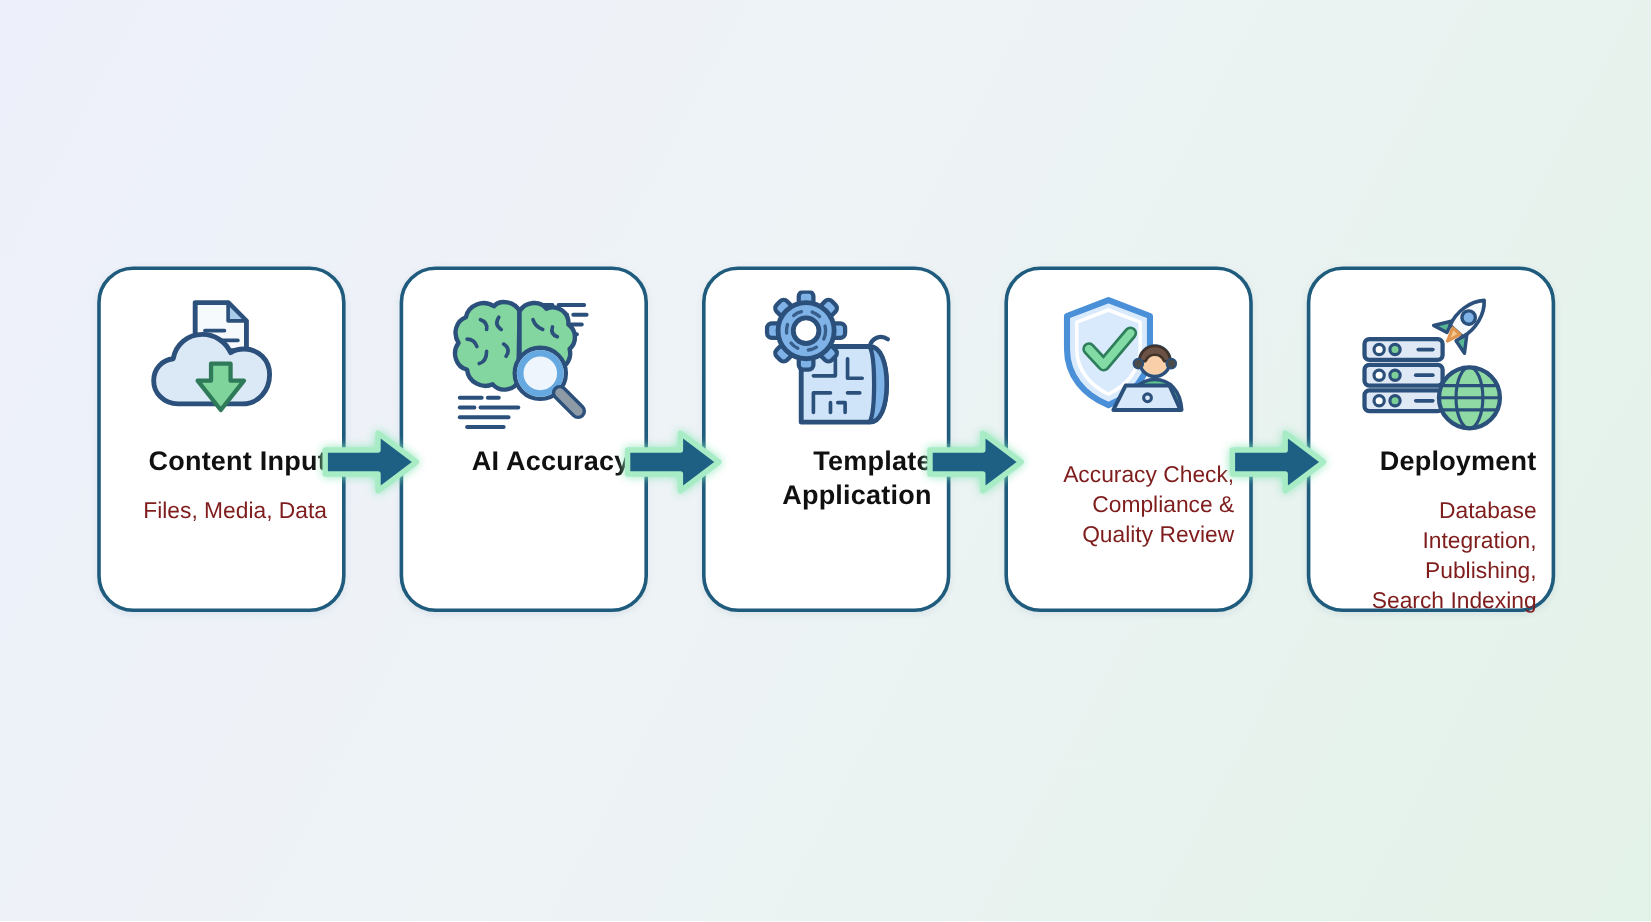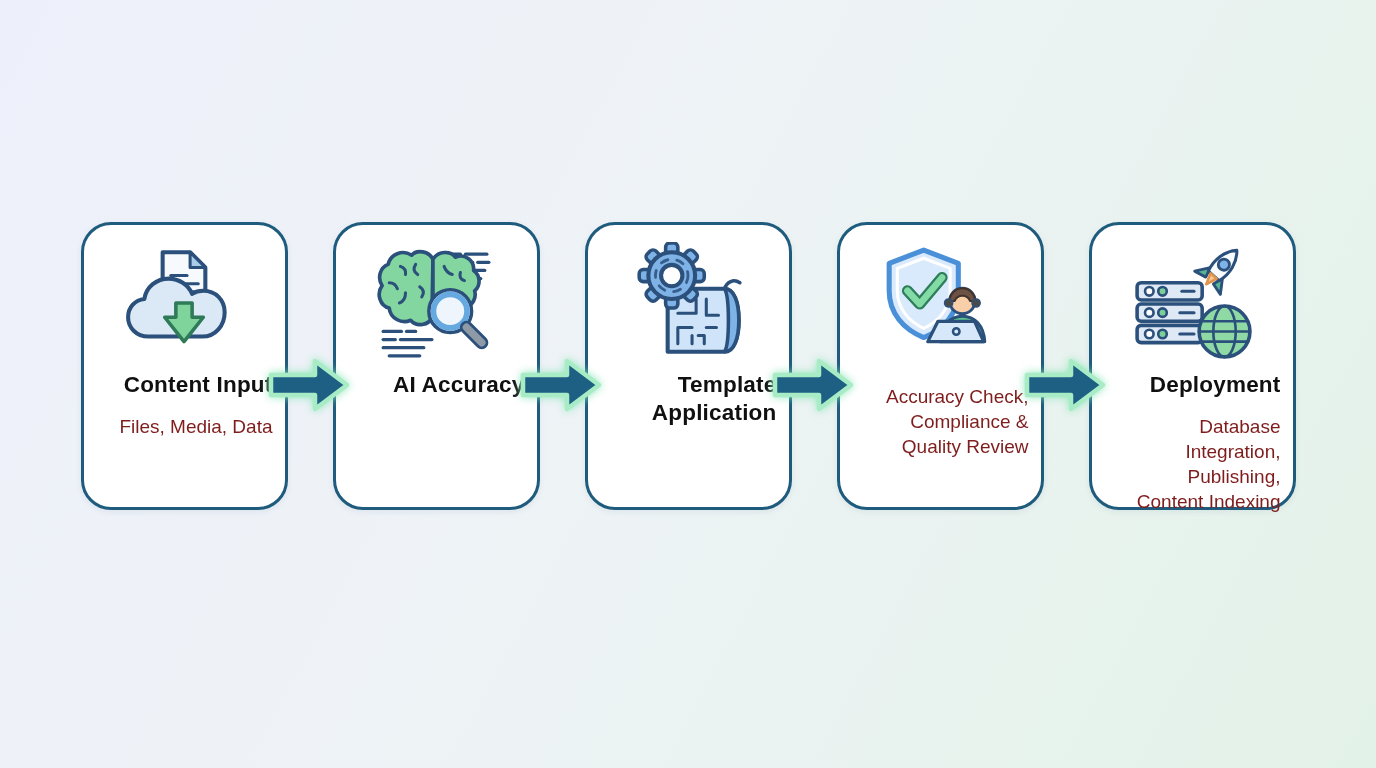"Database" p.card-sub { text: Content -> Search }
